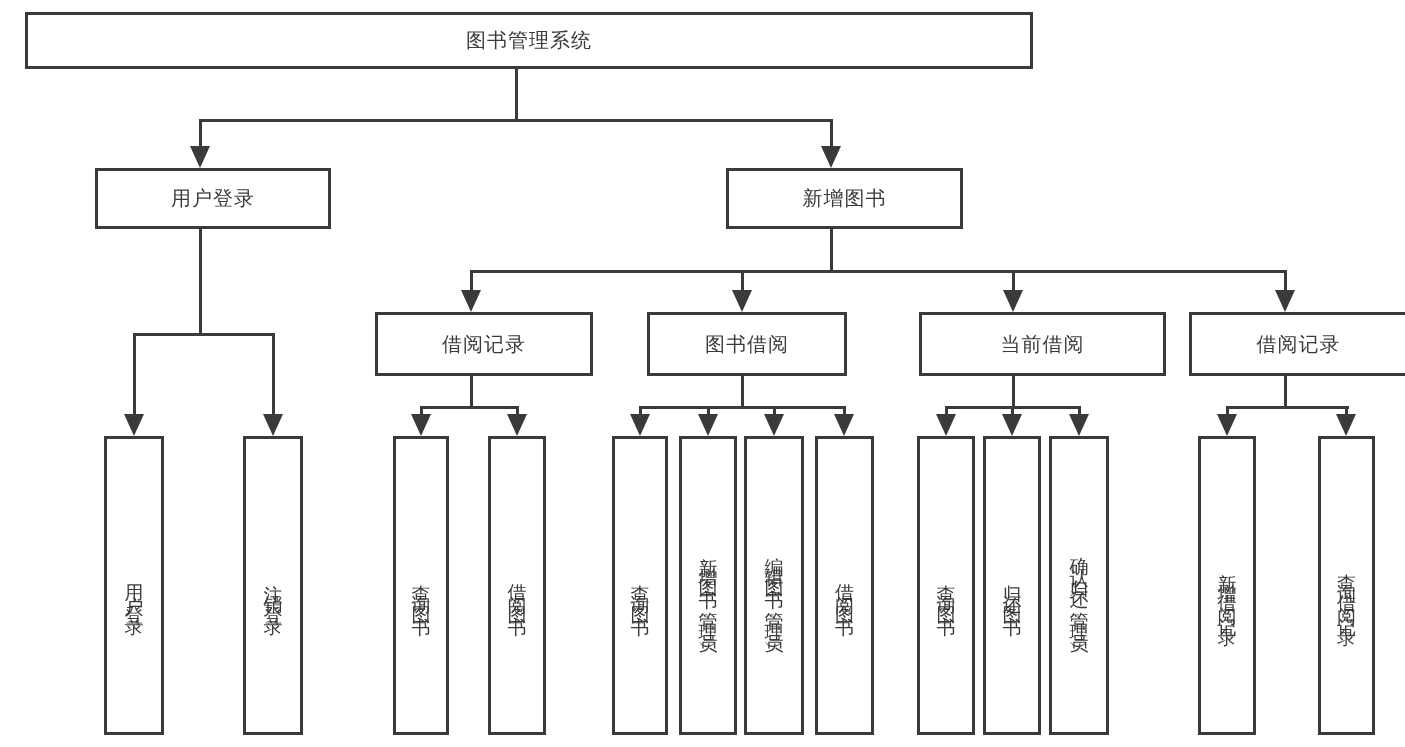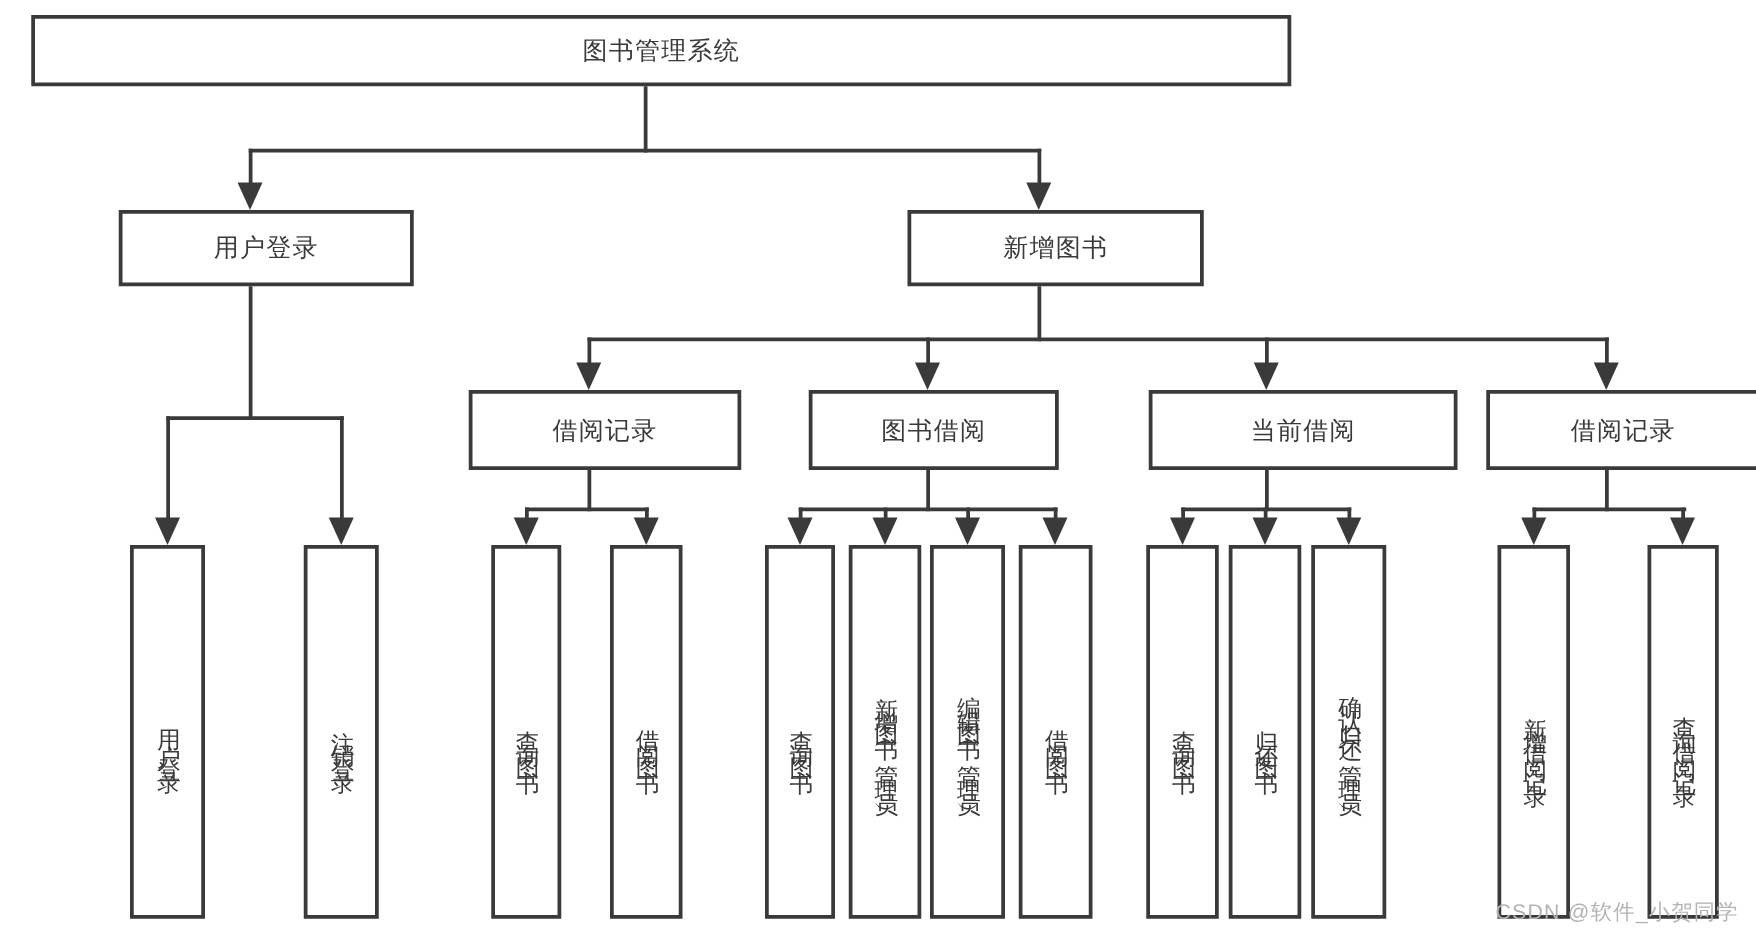"CSDN @软件_小贺同学" div.watermark { html: <div>CSDN @软件_小贺同学</div> -> none }
